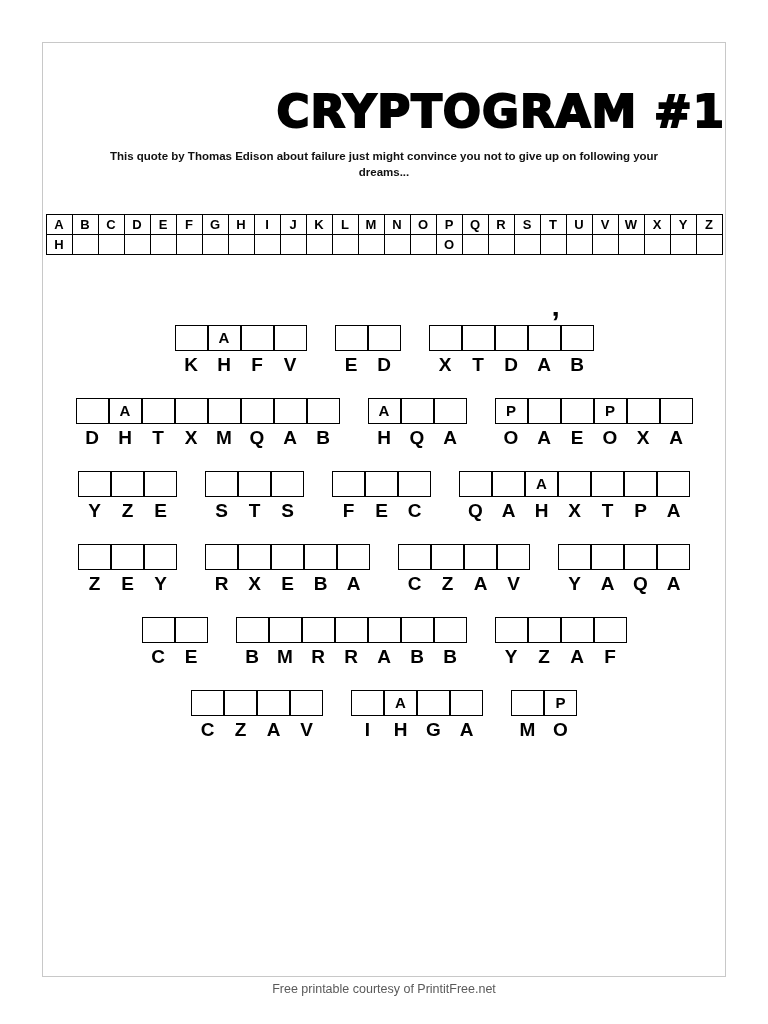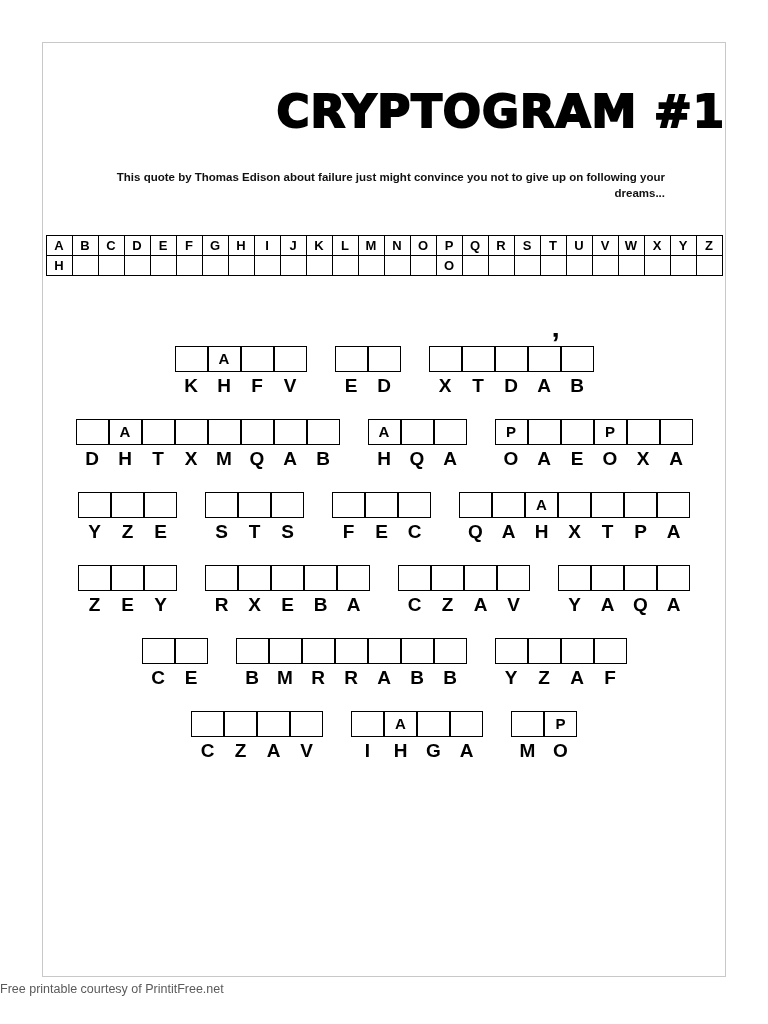"This quote by Thomas Edison" .subtitle { margin-top: 31px -> 10px; text-align: right -> center }
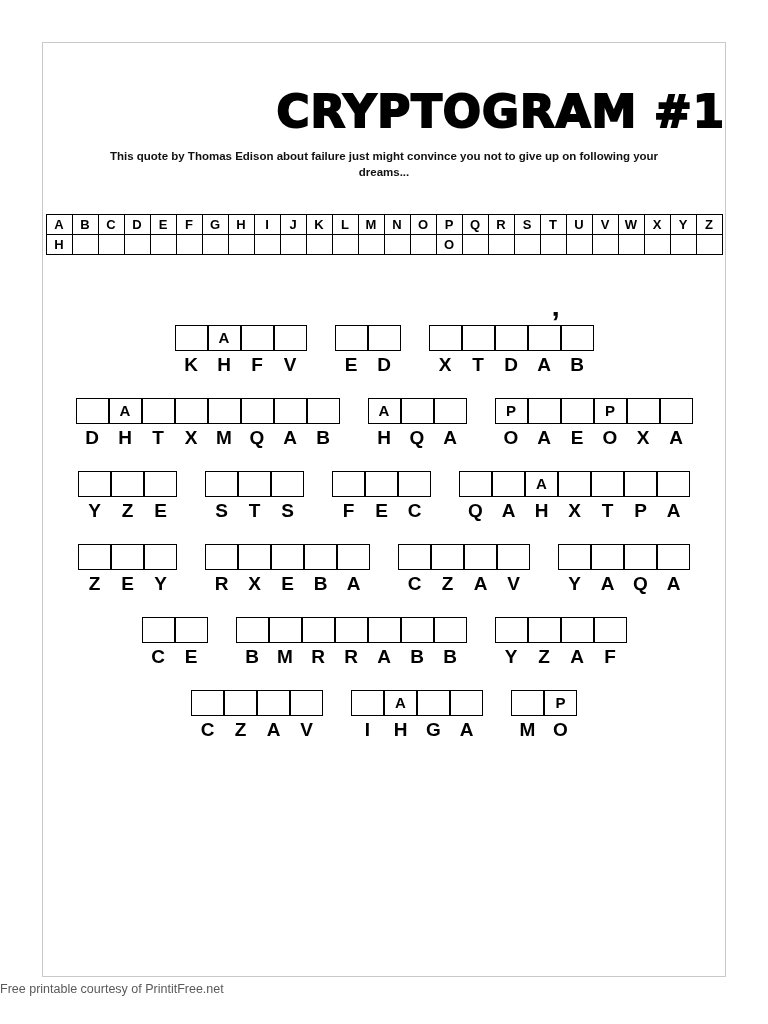"Free printable courtesy of" .footer { text-align: none -> center }
